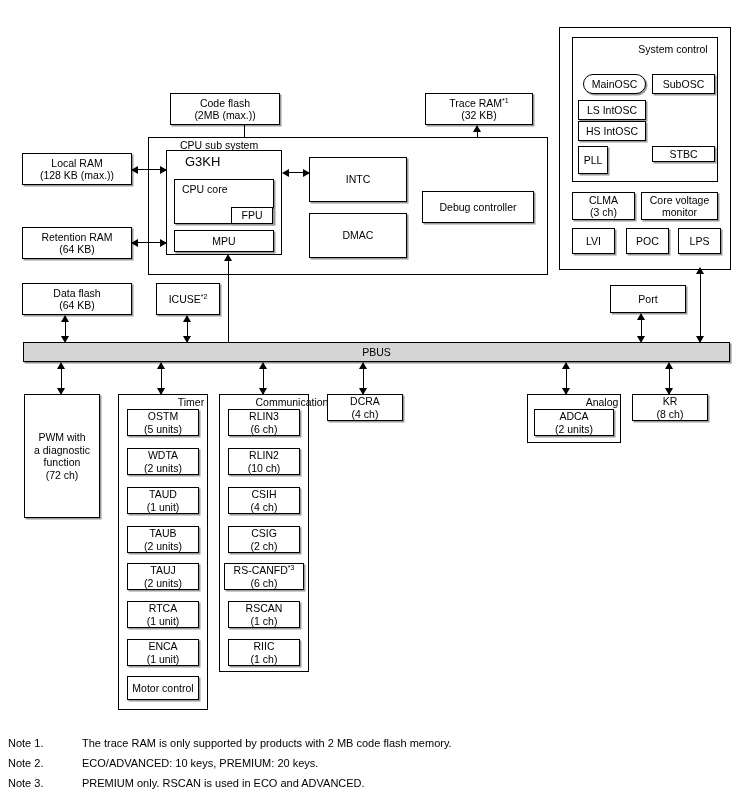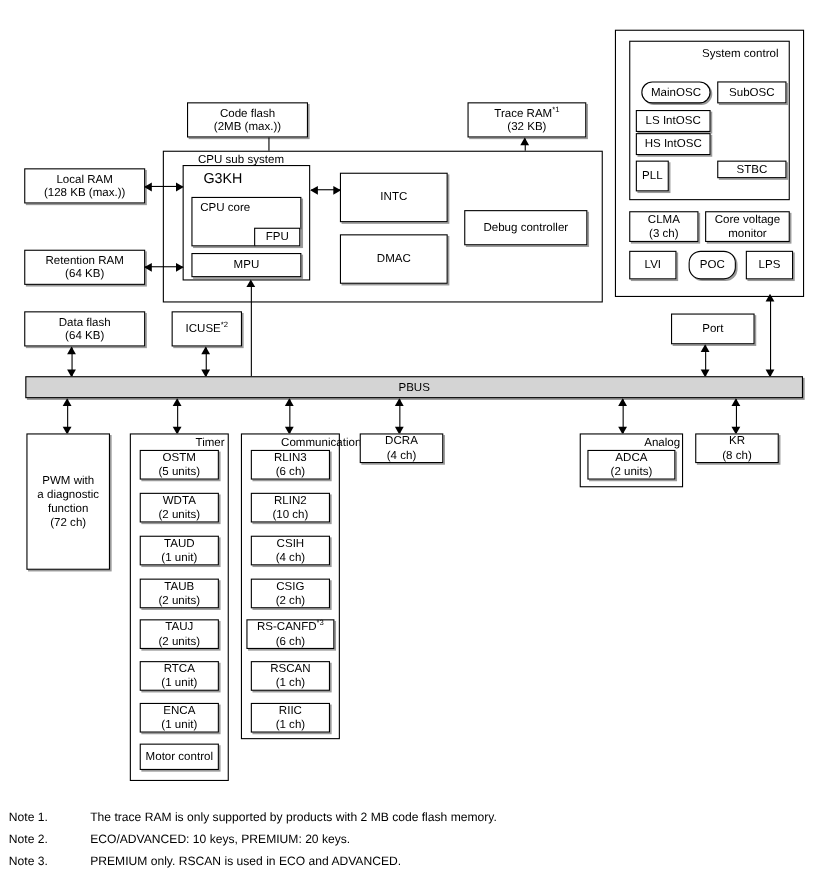"POC" div.box { border-radius: 11px -> none }
